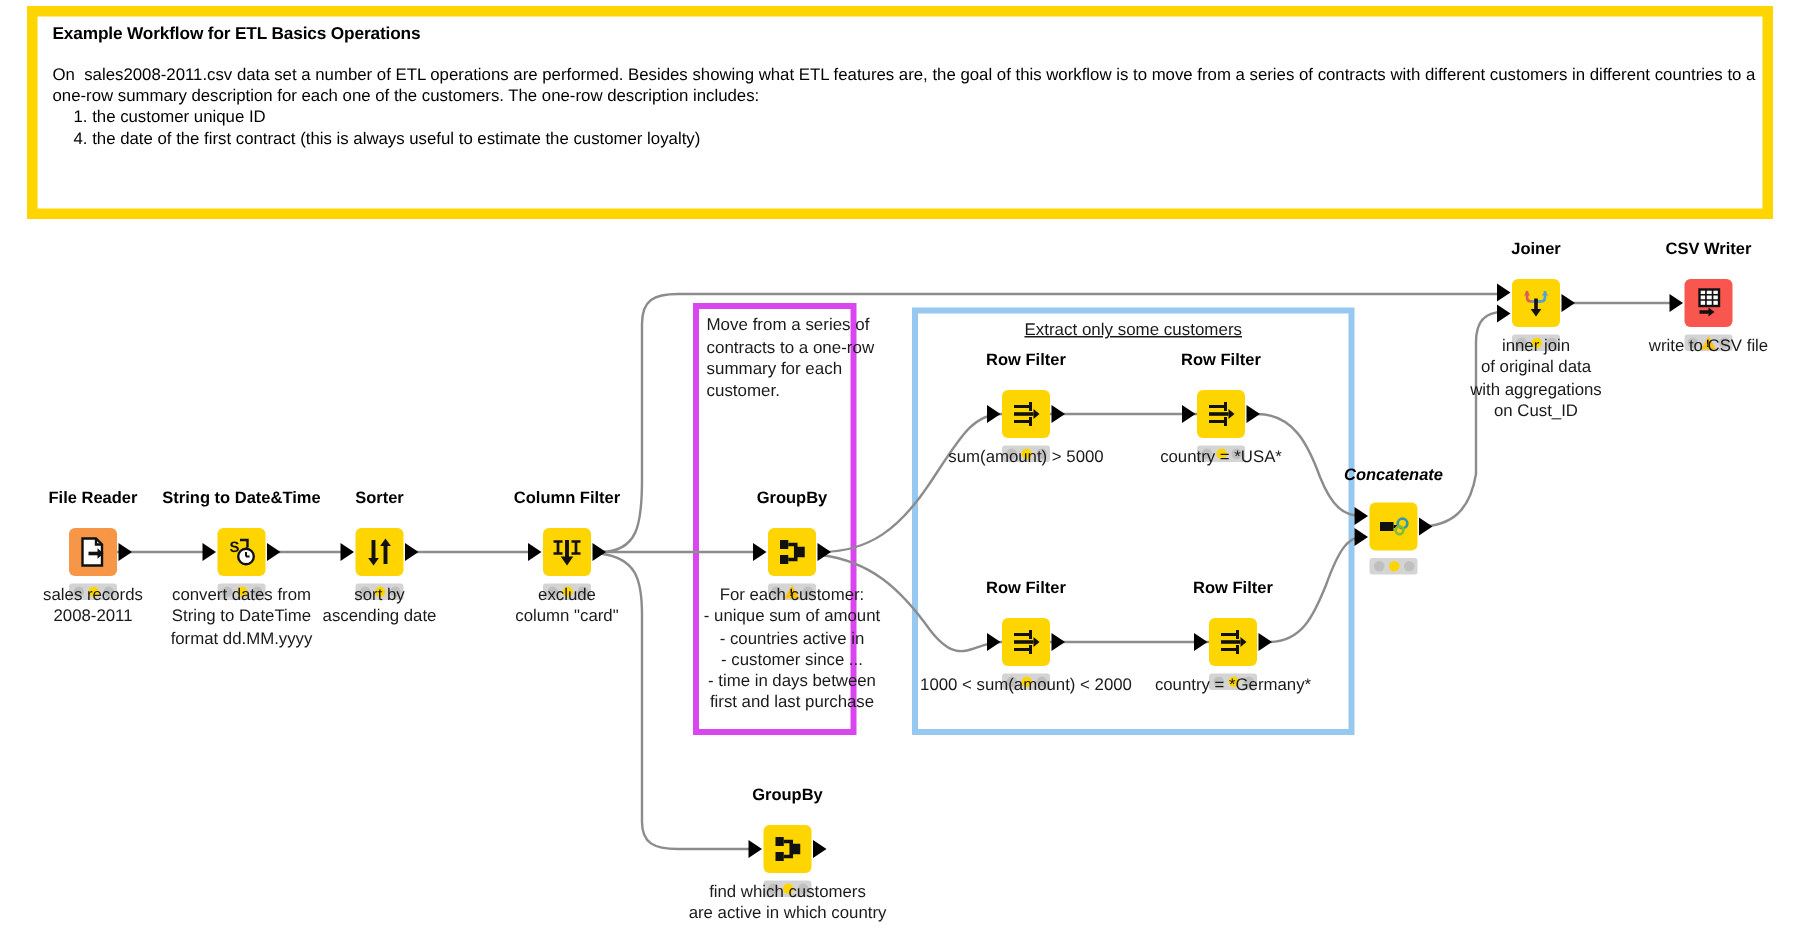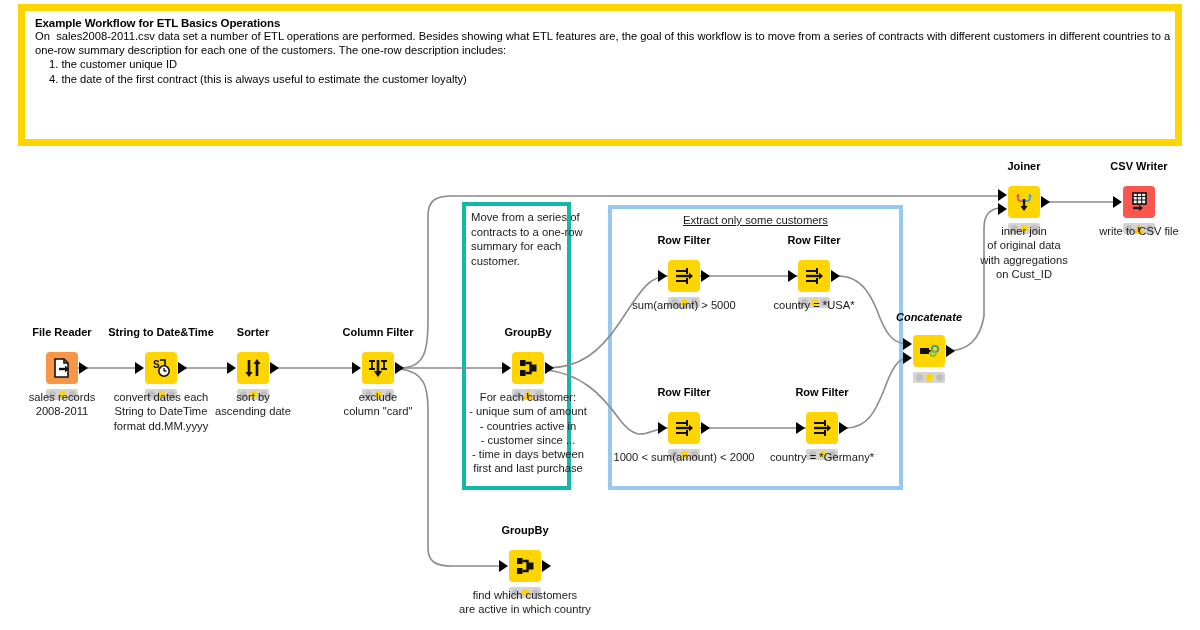"Example Workflow for ETL Basics" #desc-title { margin-bottom: none -> 14px }
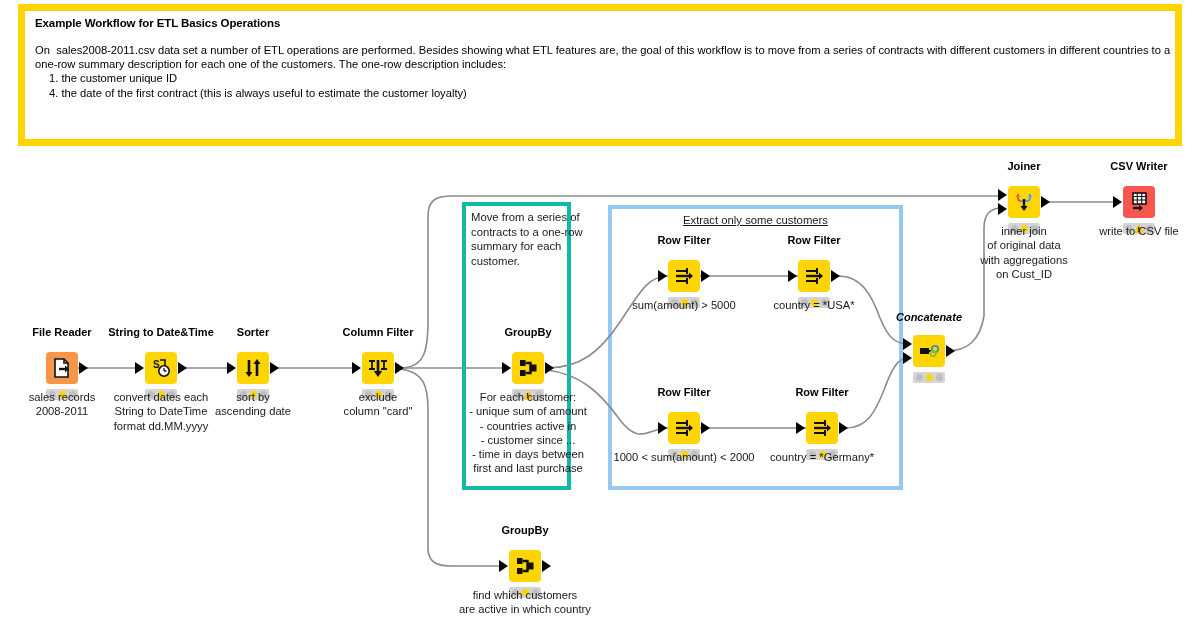"Move from a series of" #group-red { border: 4px solid #14b8a6 -> 4px solid #d946ef }
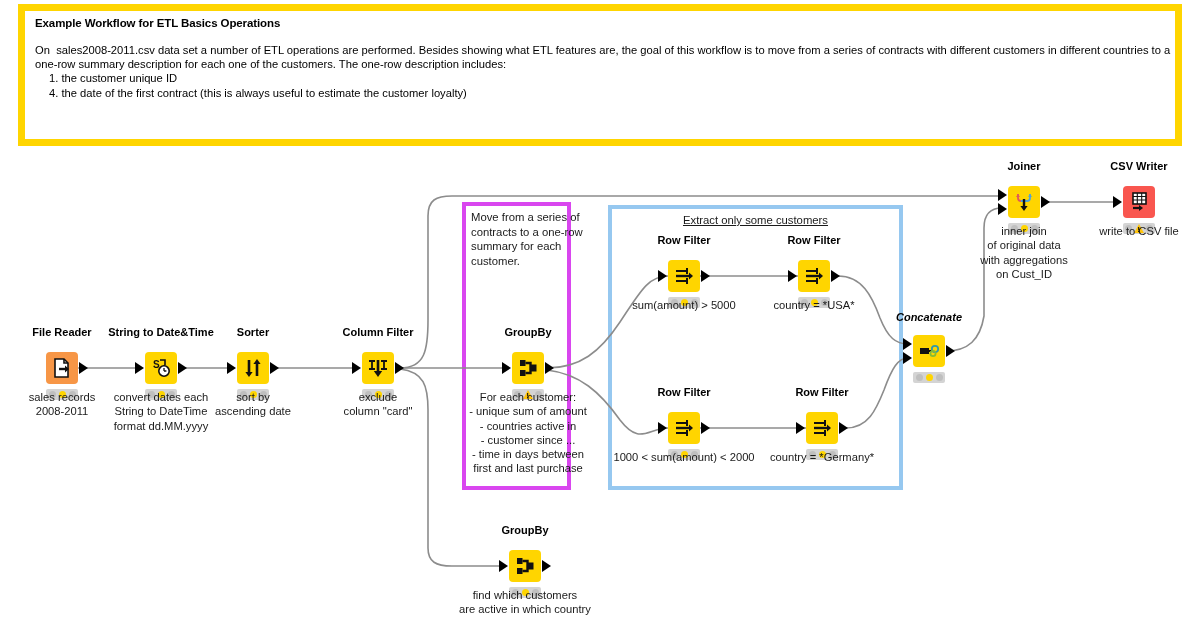"convert dates each" div { text: each -> from }
